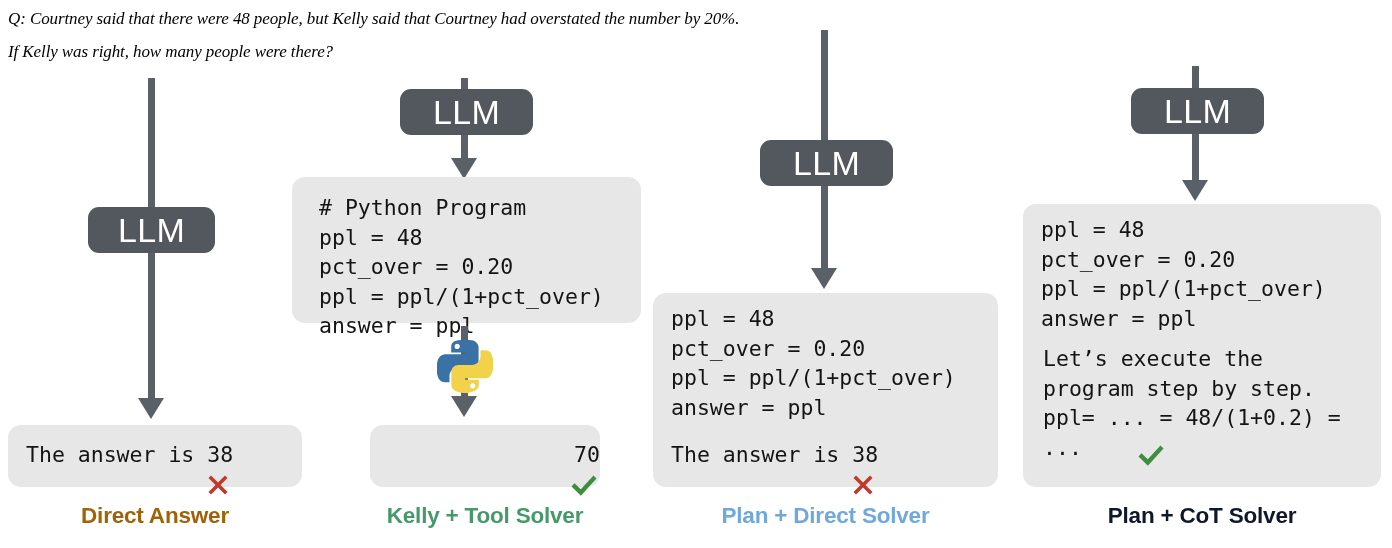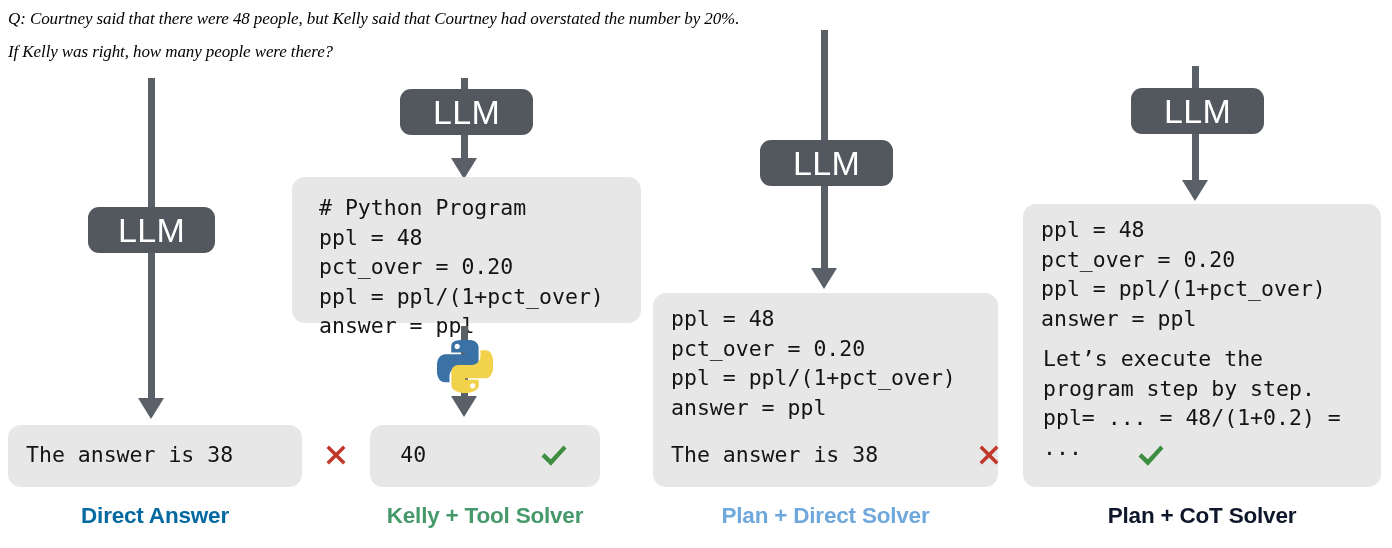"The answer is 38" .ansline { align-items: flex-start -> flex-end; flex-direction: none -> column }
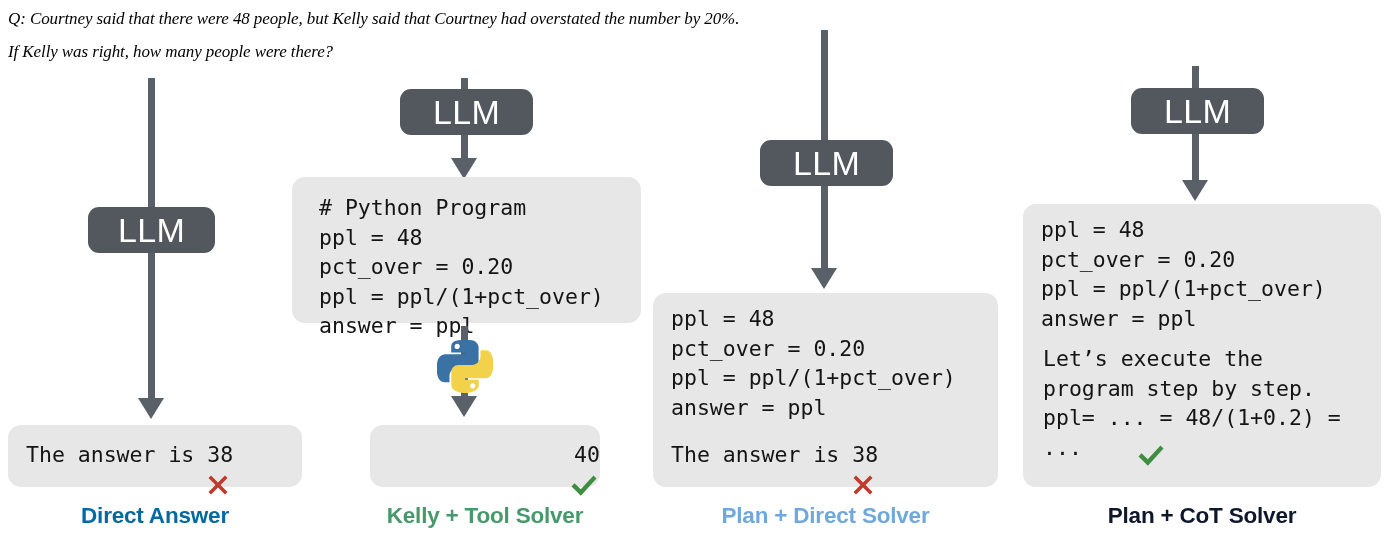"40" span { text: 40 -> 70 }
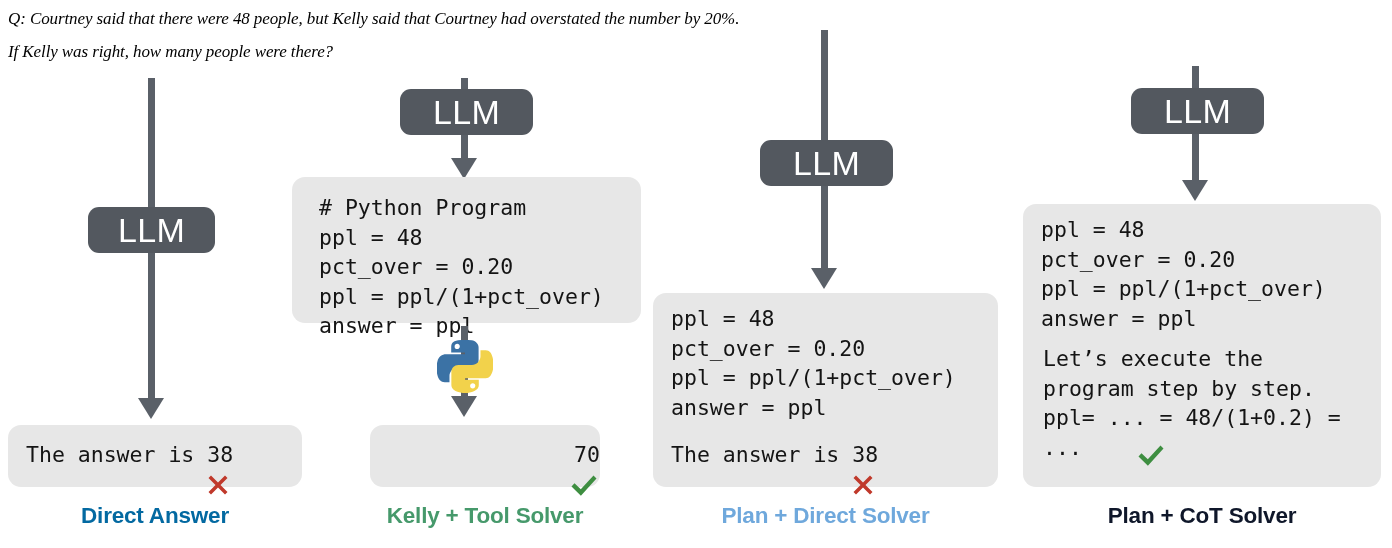"Direct Answer" div.caption { color: #0369a1 -> #a16207 }
